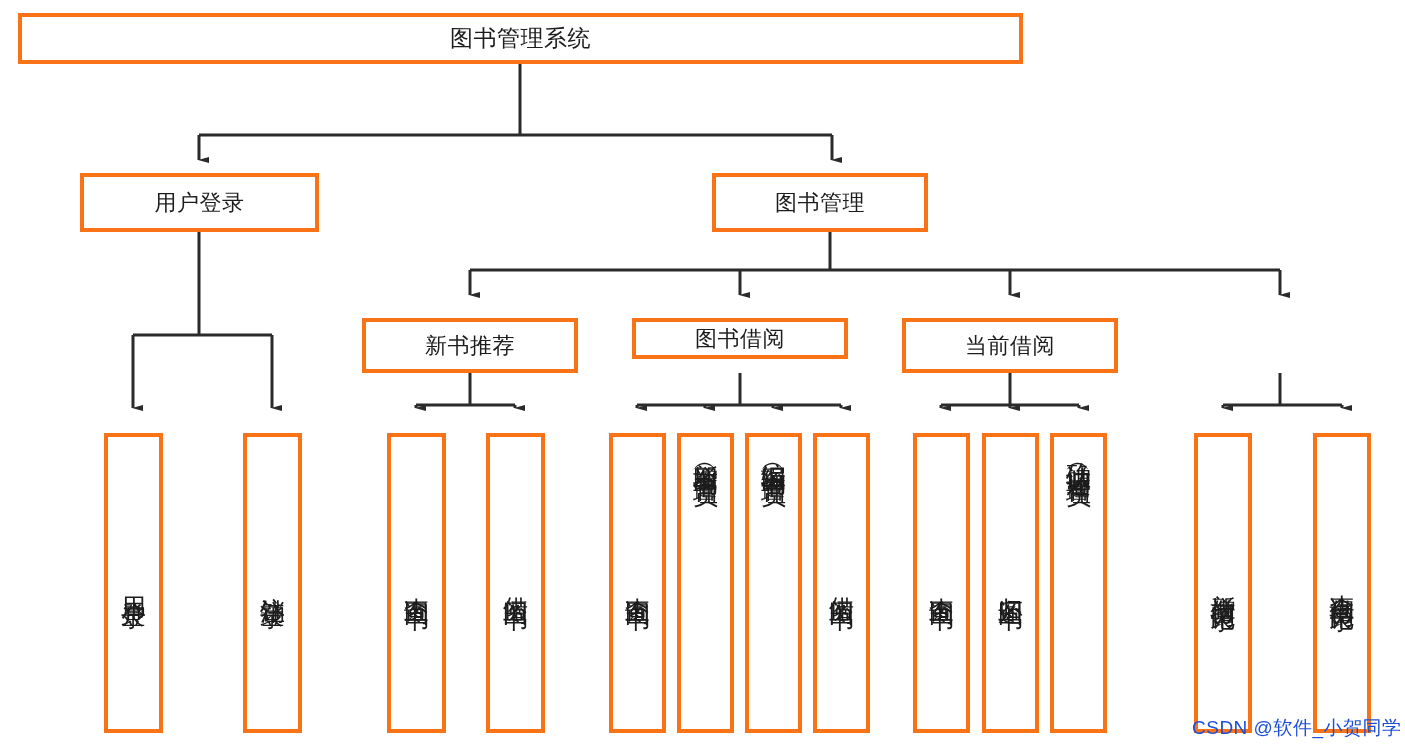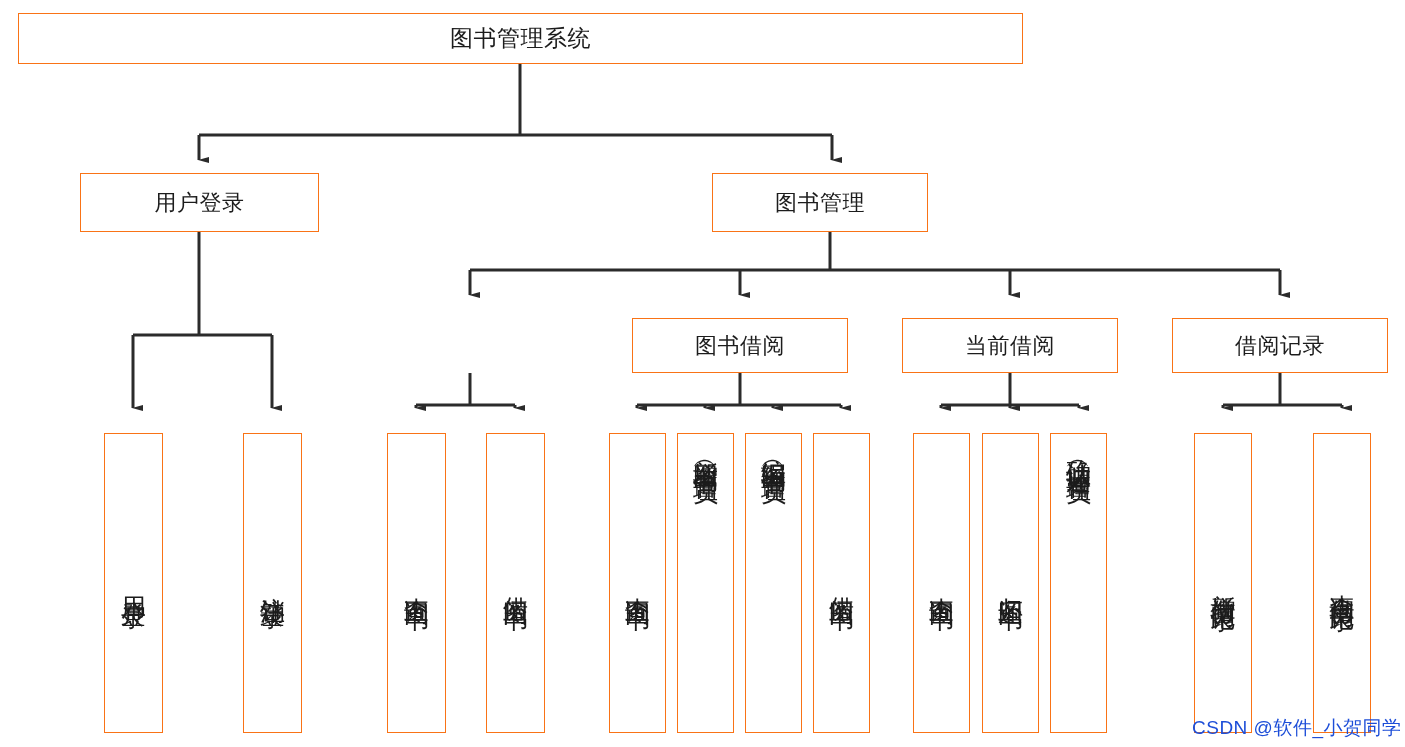"图书管理系统" .node { border: 1px solid #f97316 -> 4px solid #f97316 }
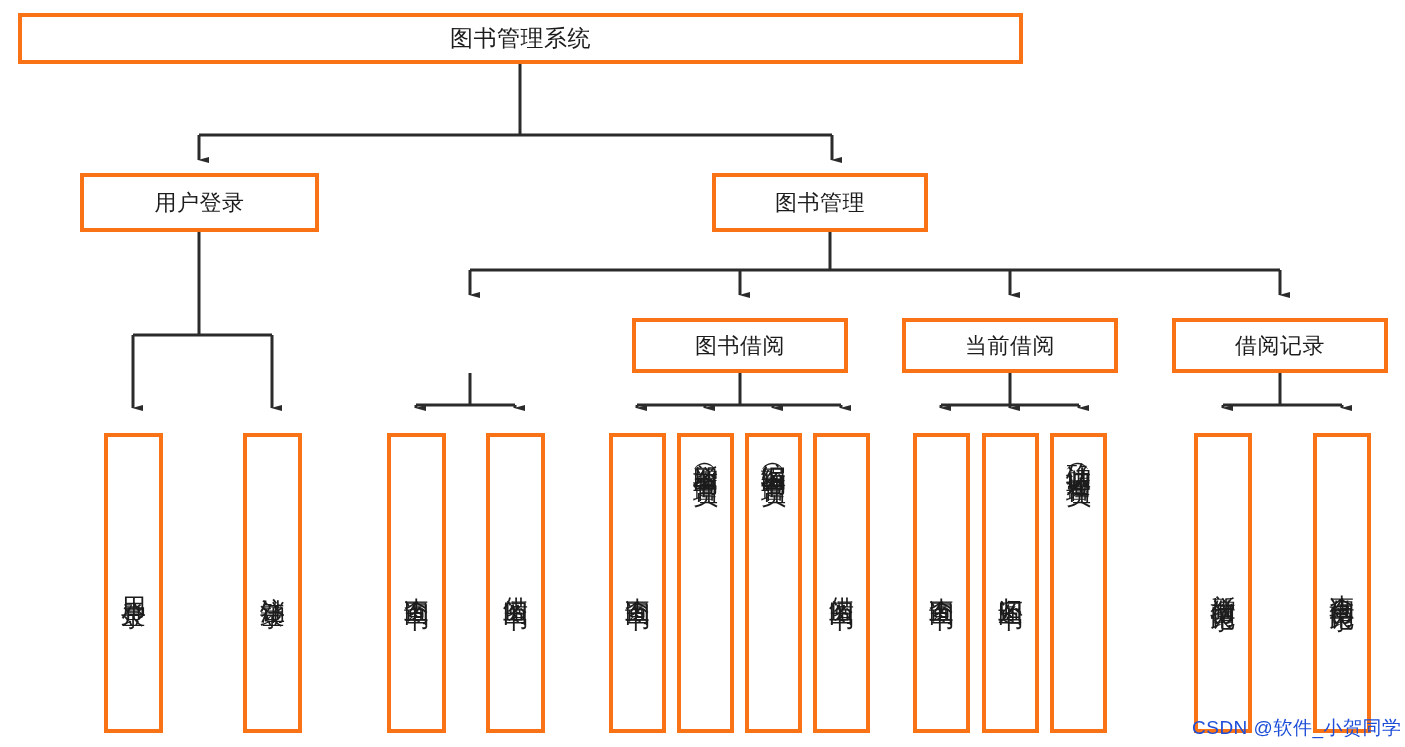"新书推荐" div.node { html: none -> <div> <span>新书推荐</span> </div> }
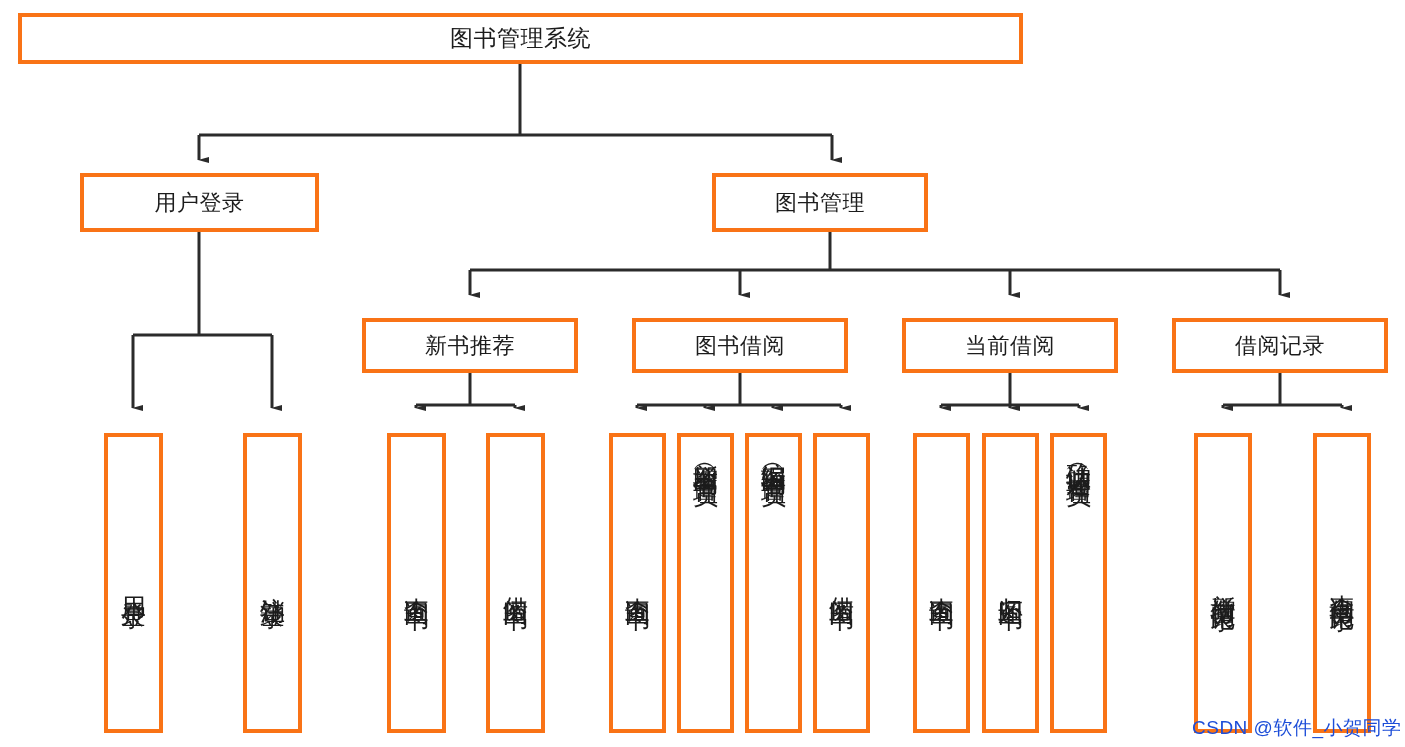"图书借阅" div.node { height: 55px -> 41px }
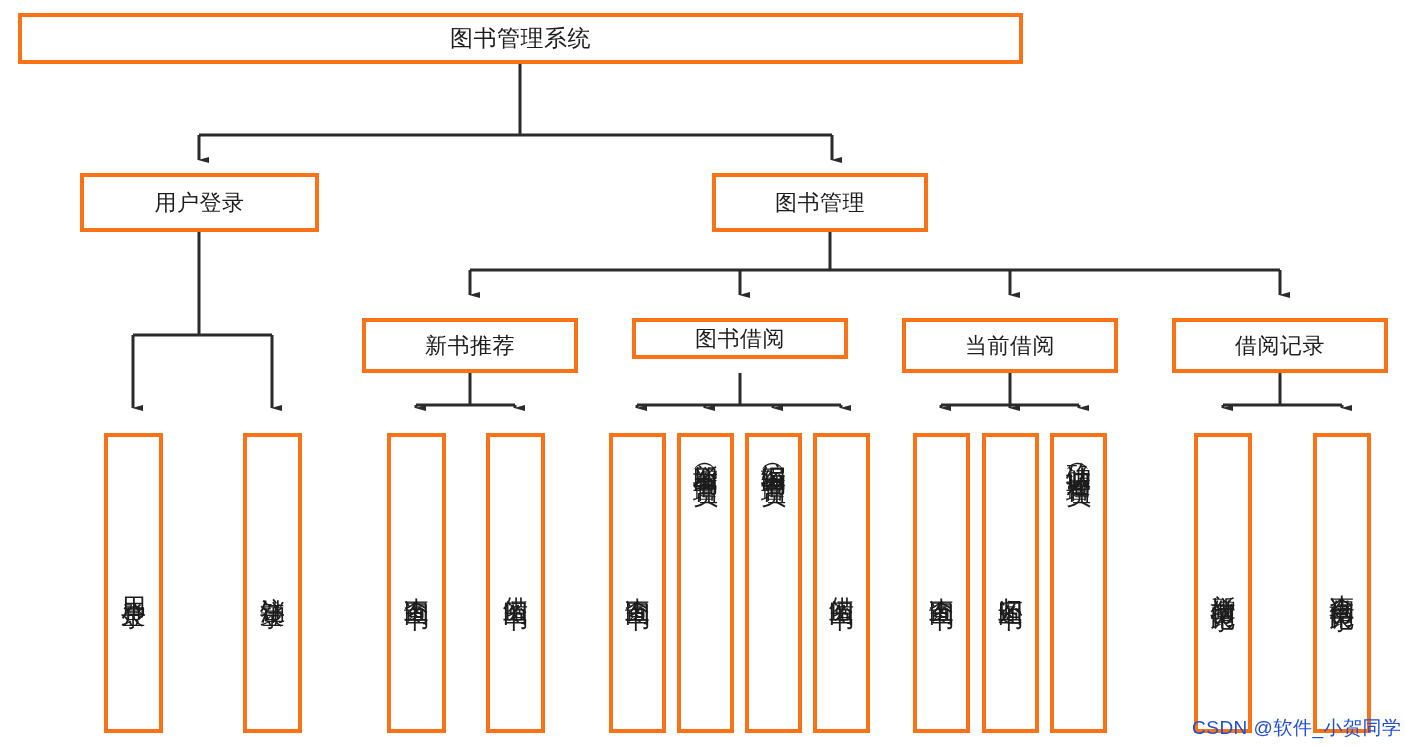"借阅记录" div.node { html: <div> <span>借阅记录</span> </div> -> none }
